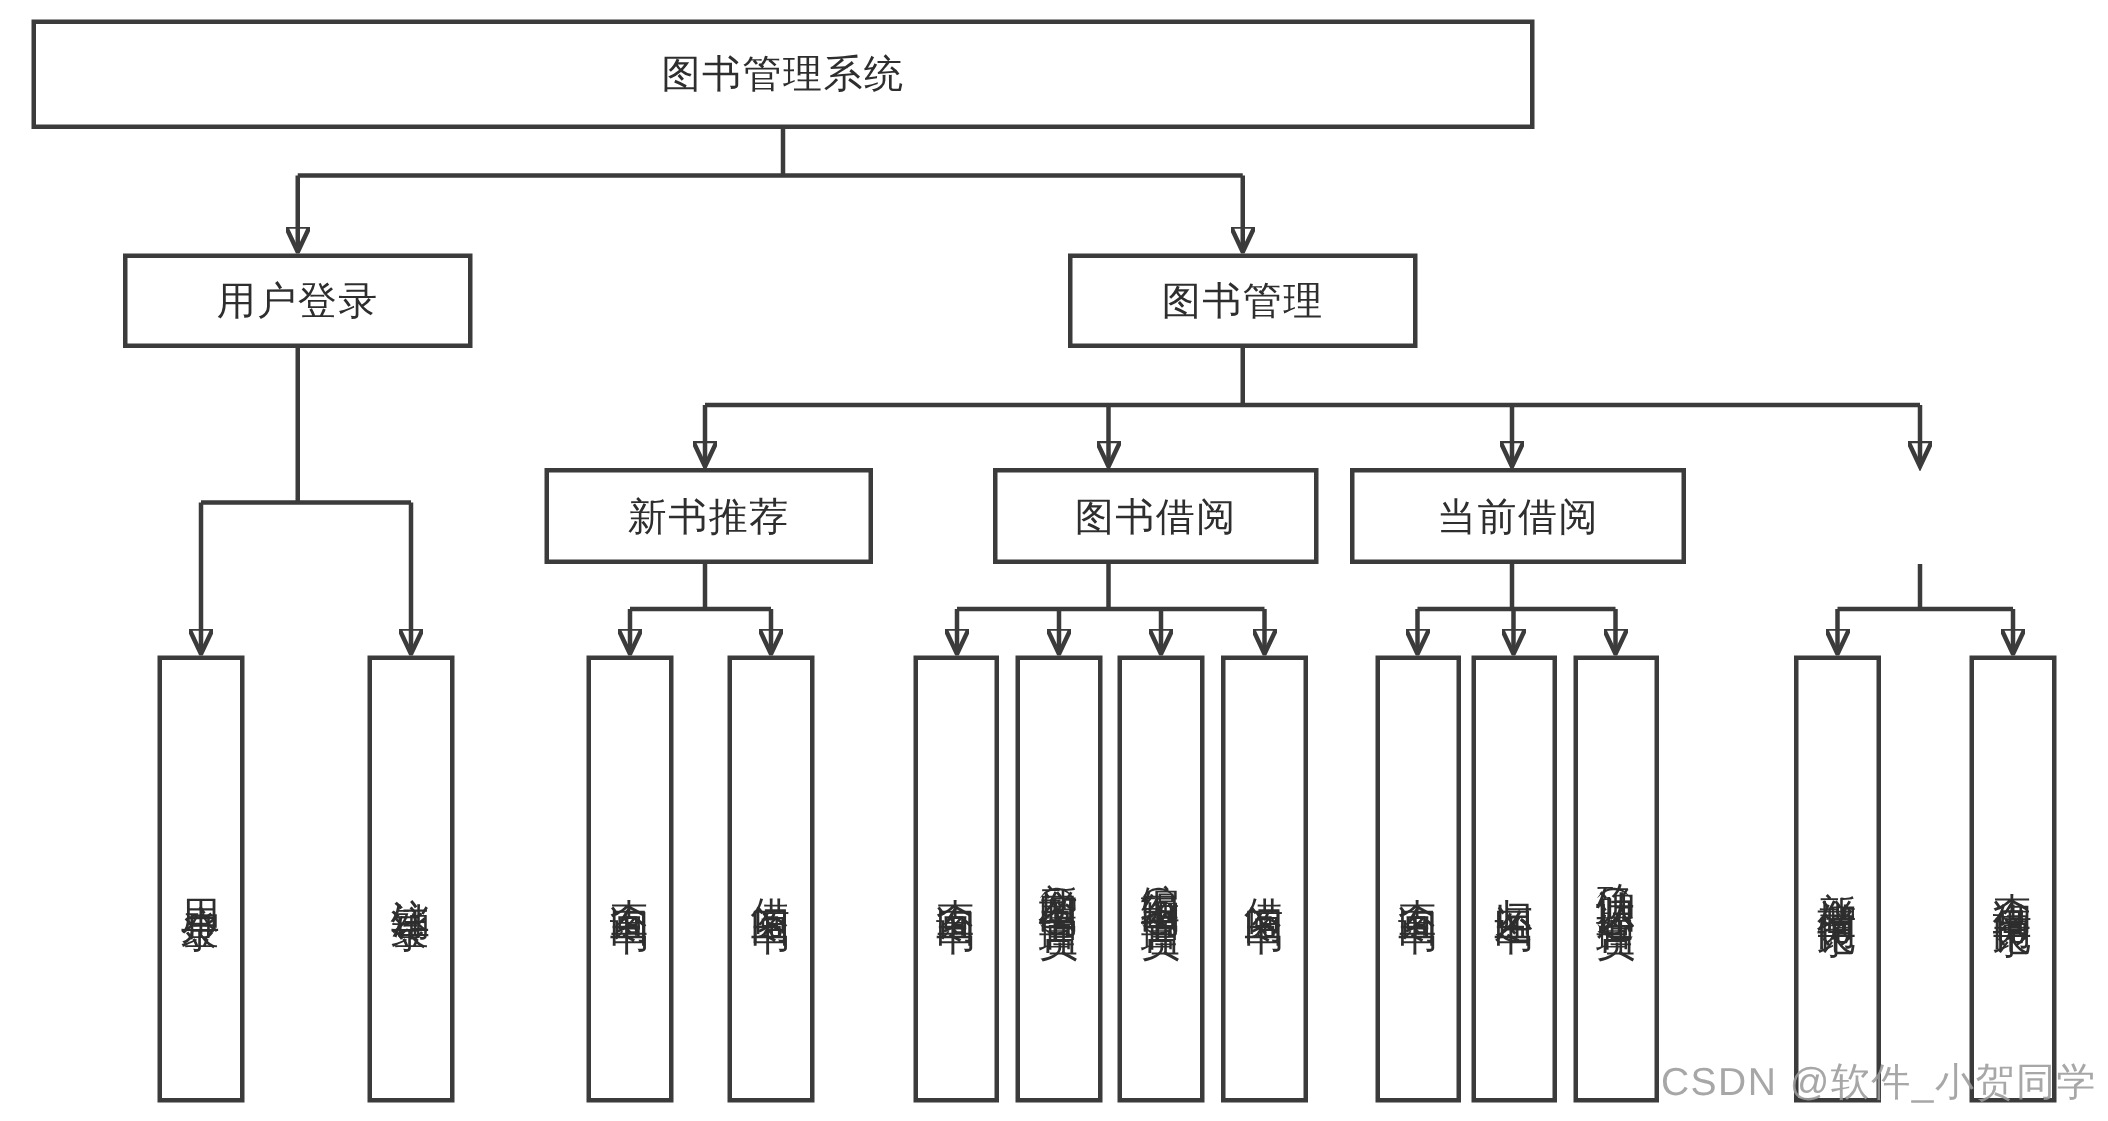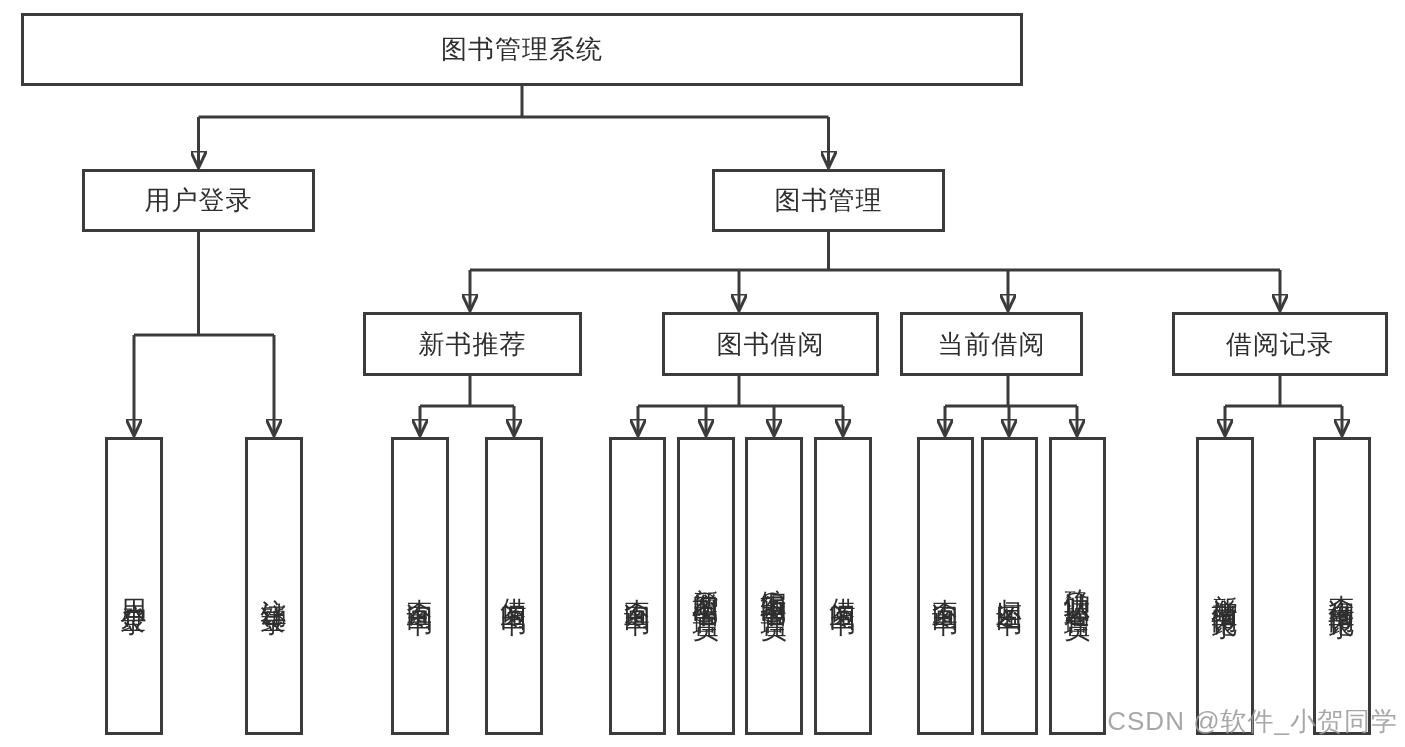"当前借阅" div.node { width: 183px -> 224px }
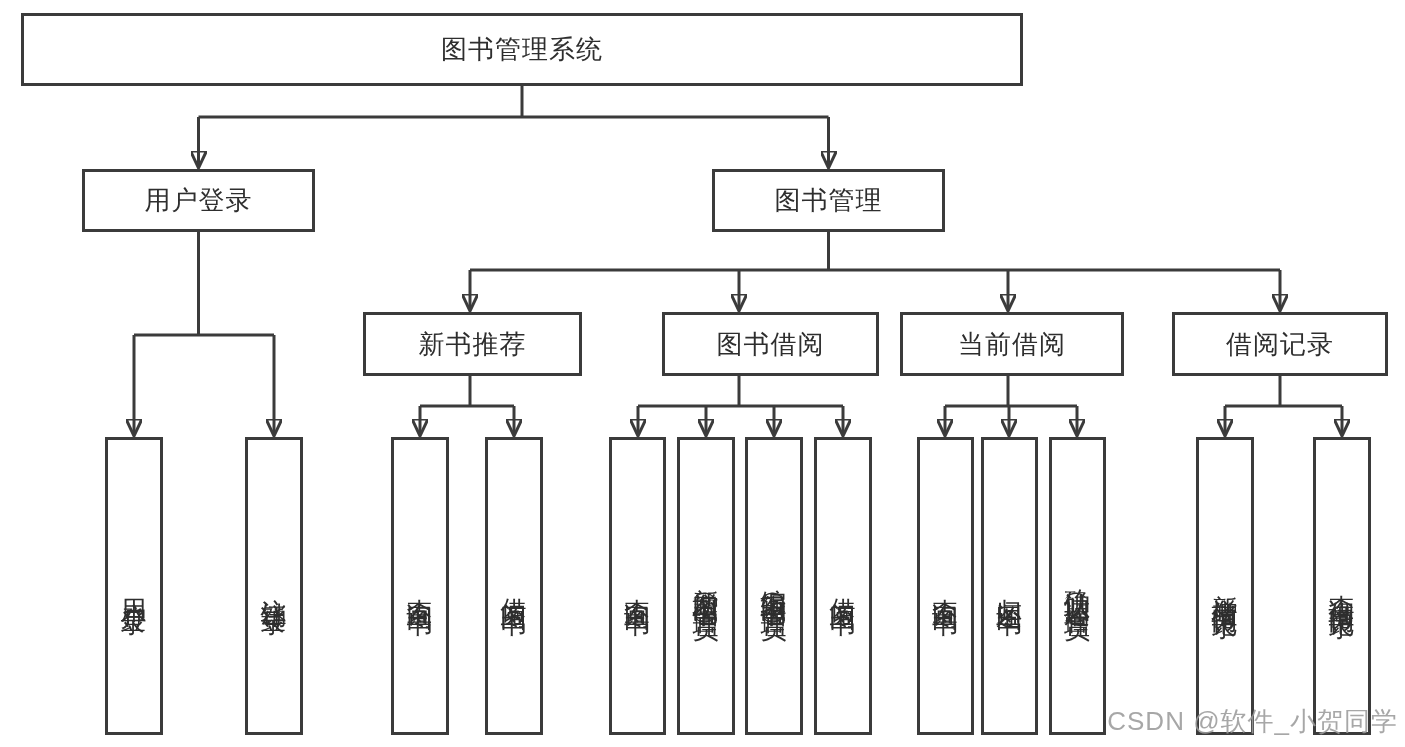"借阅记录" div.node { html: <div>借阅记录</div> -> none }
